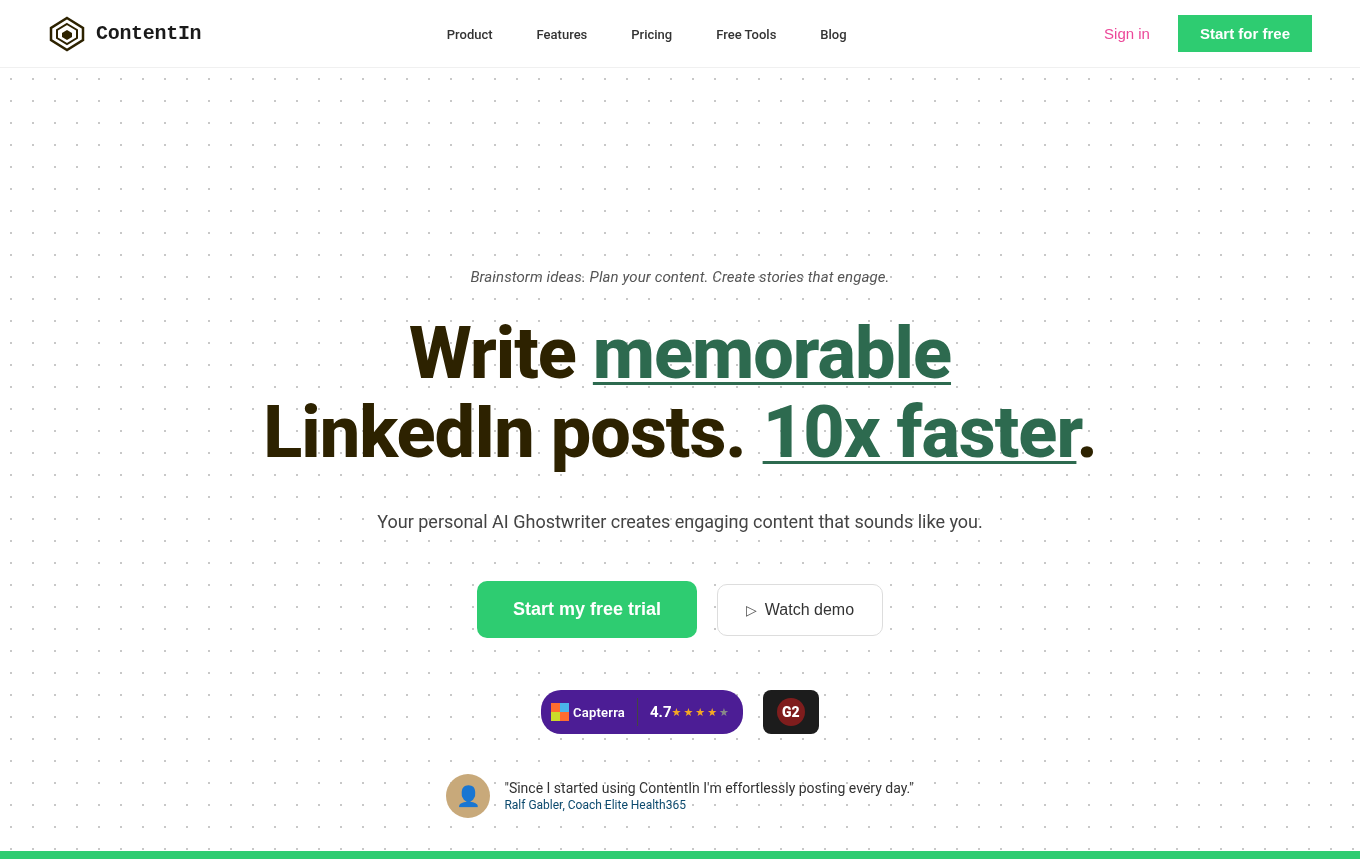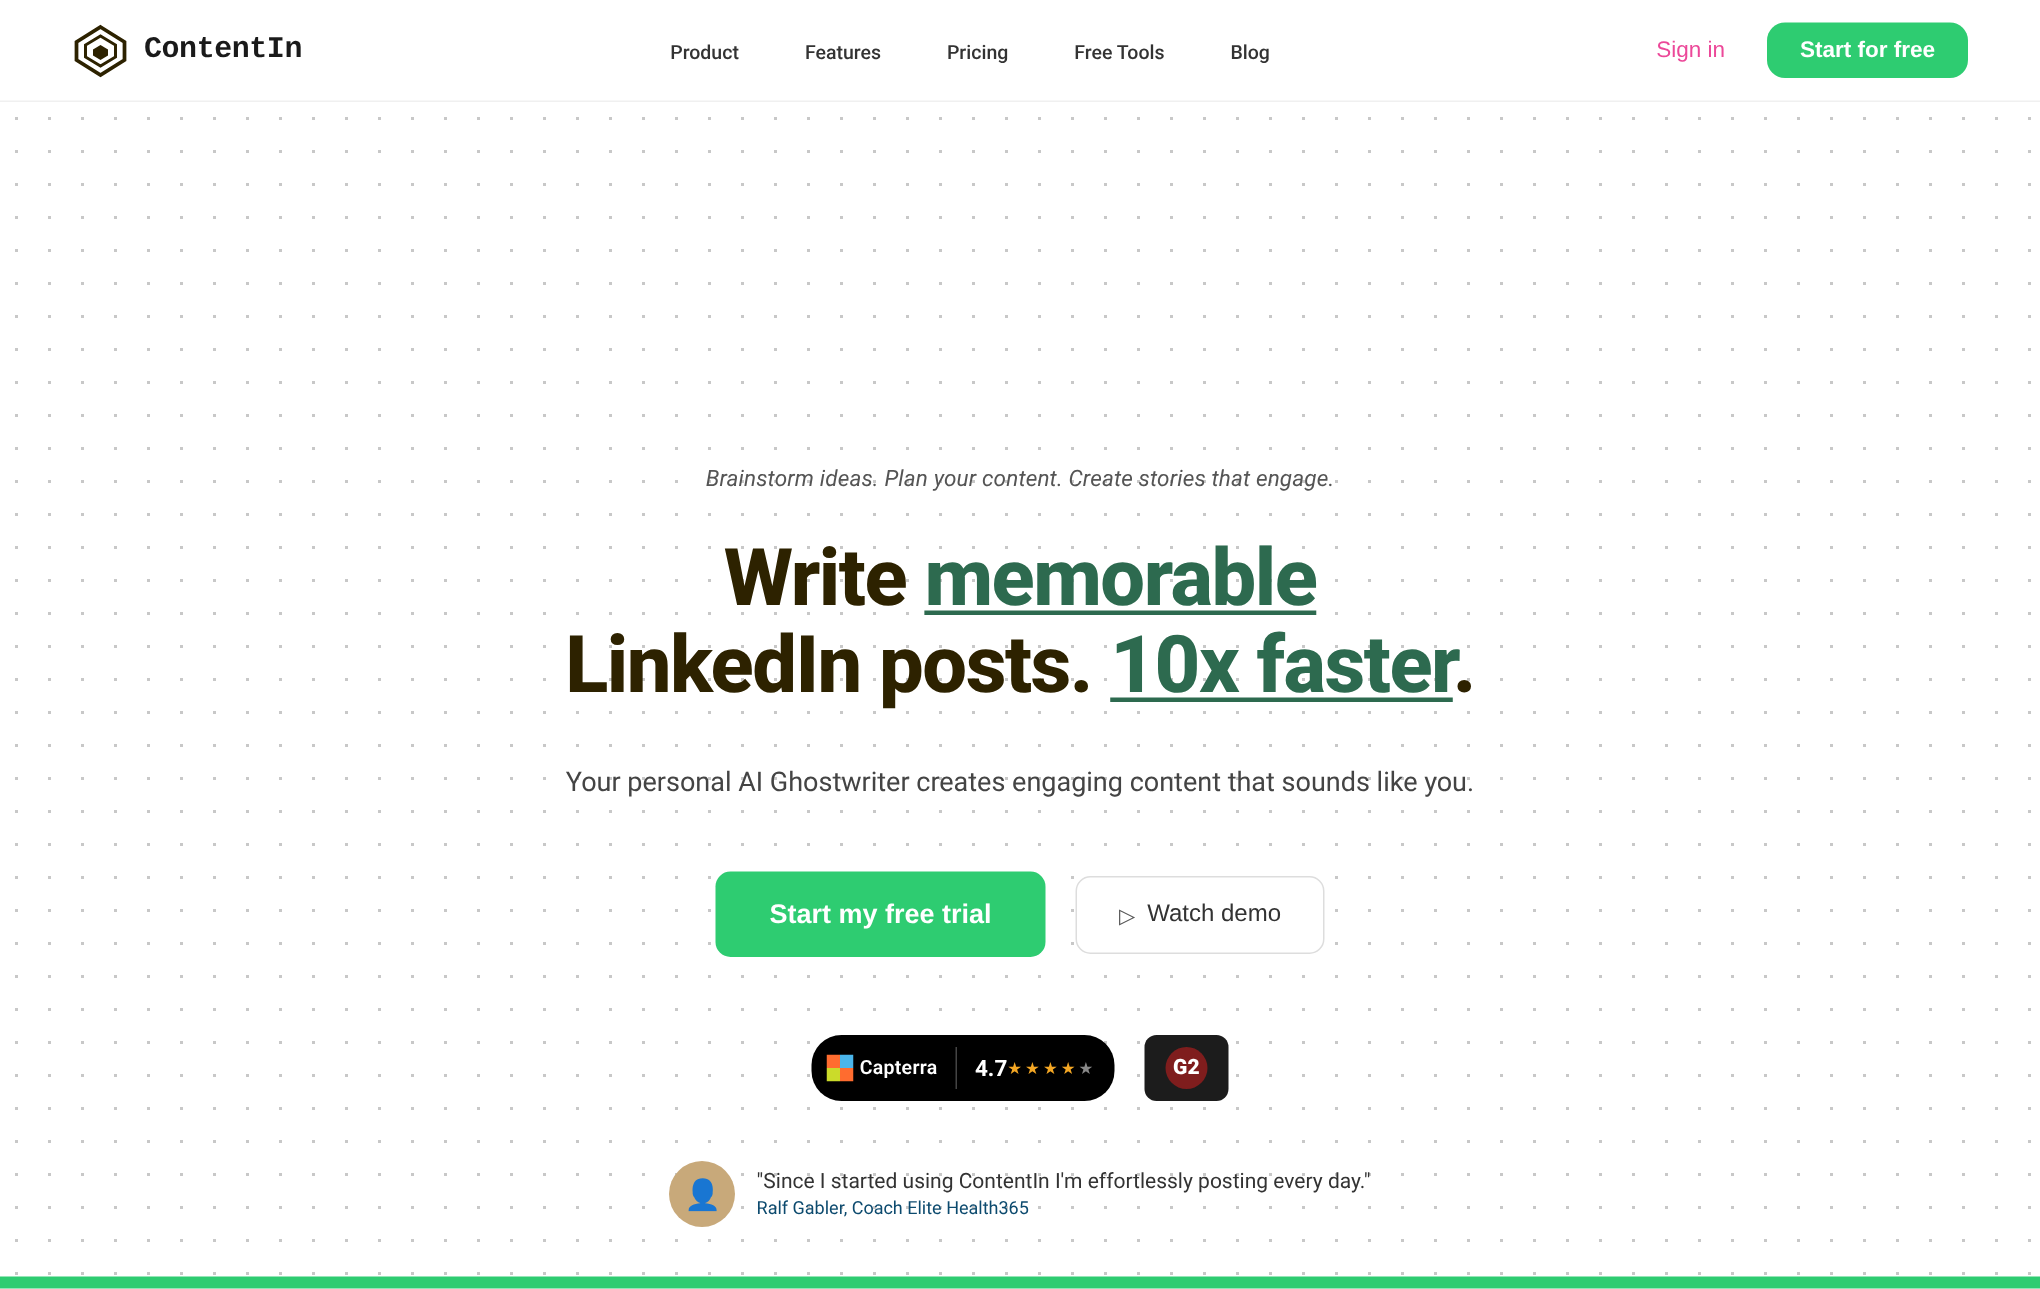"Start for free" .btn-start-free { border-radius: 12px -> 0 }
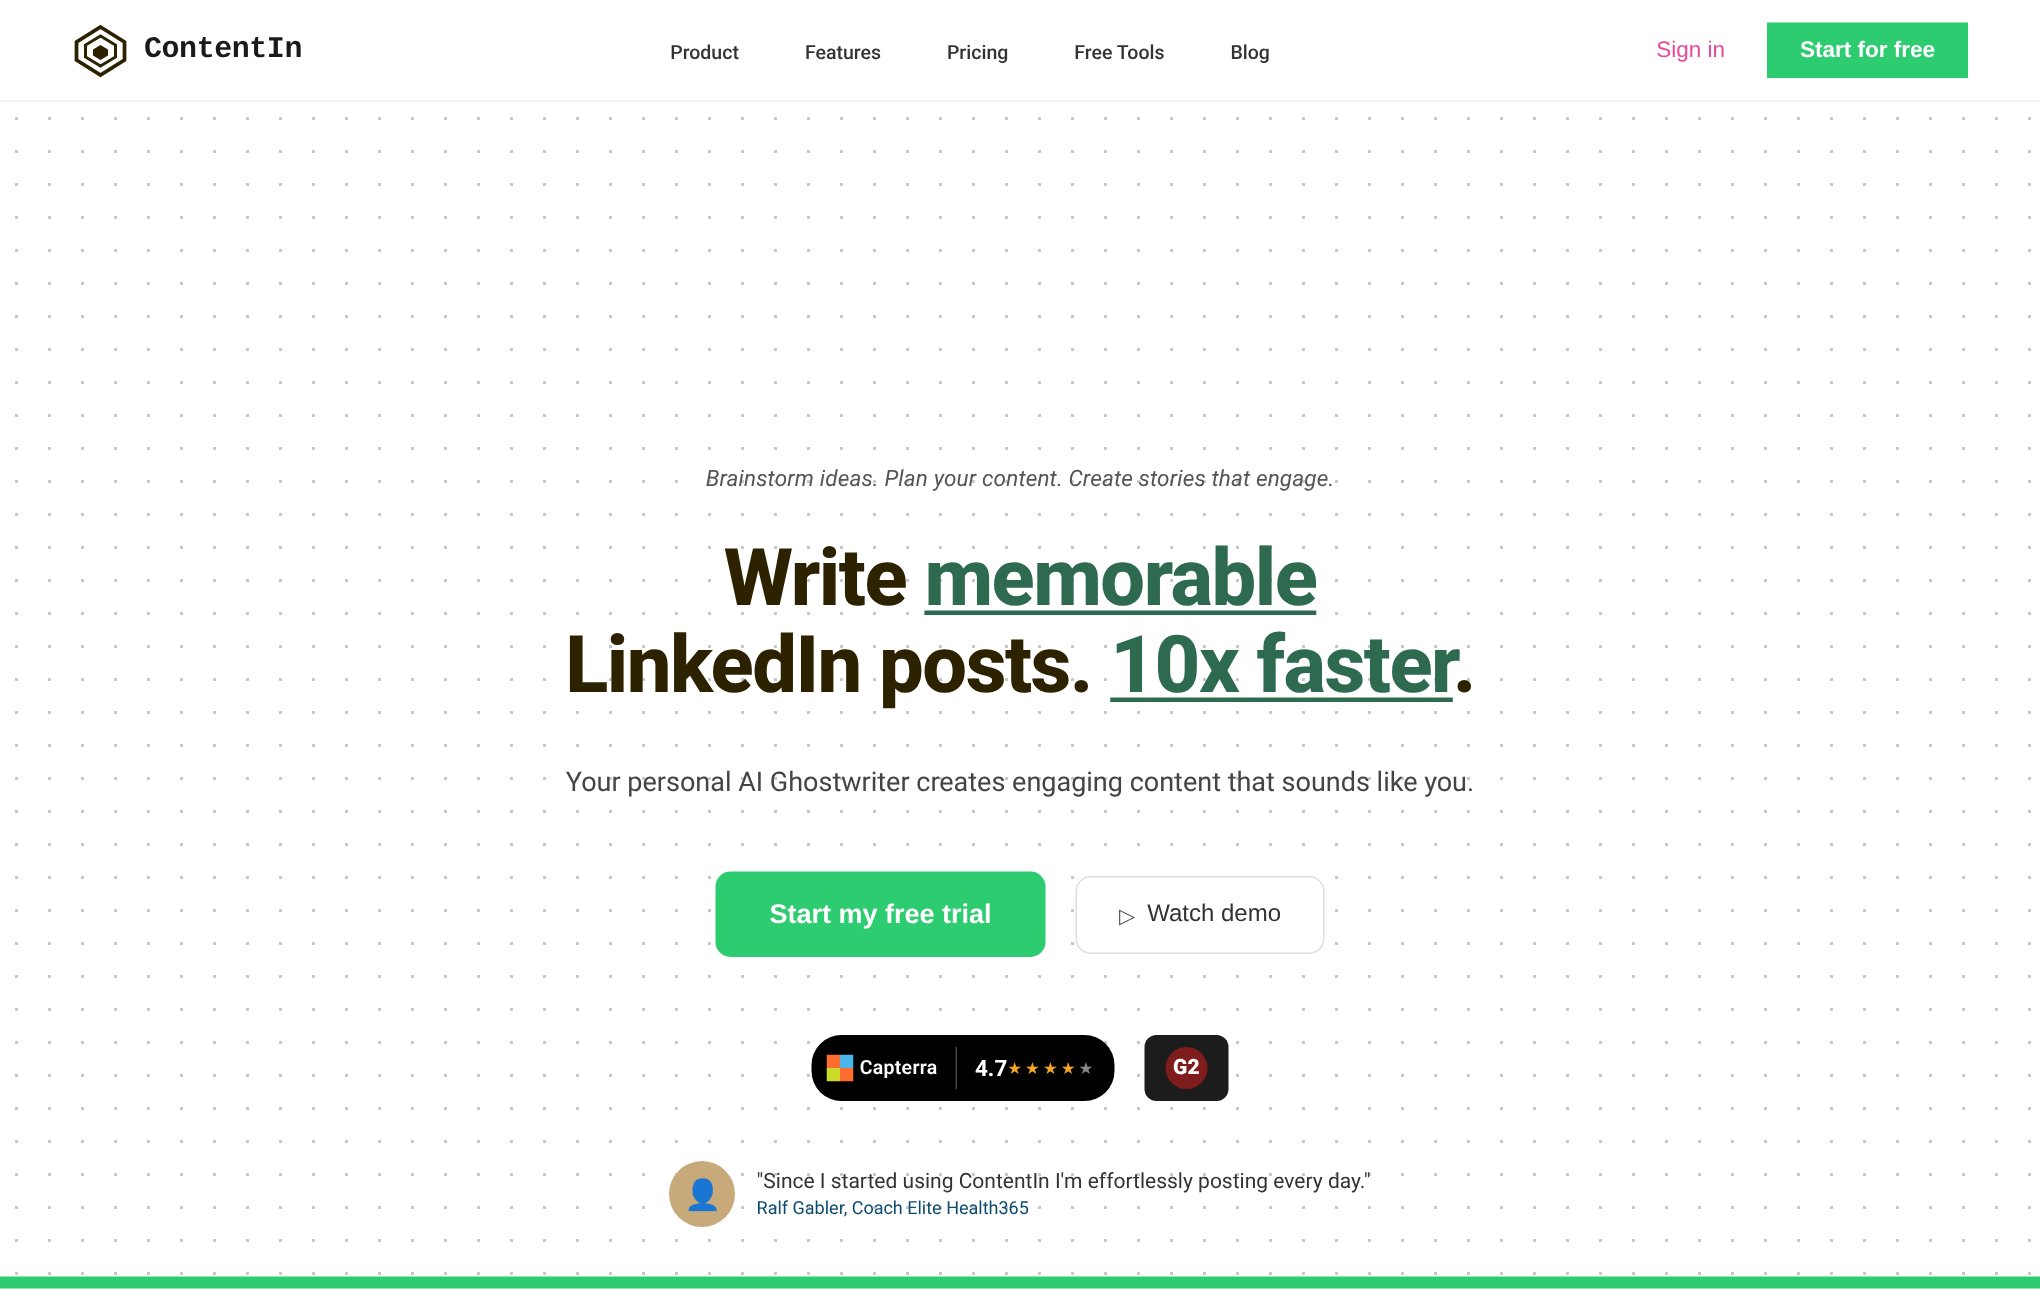"Write memorable" .hero-headline { font-size: 53px -> 72px }
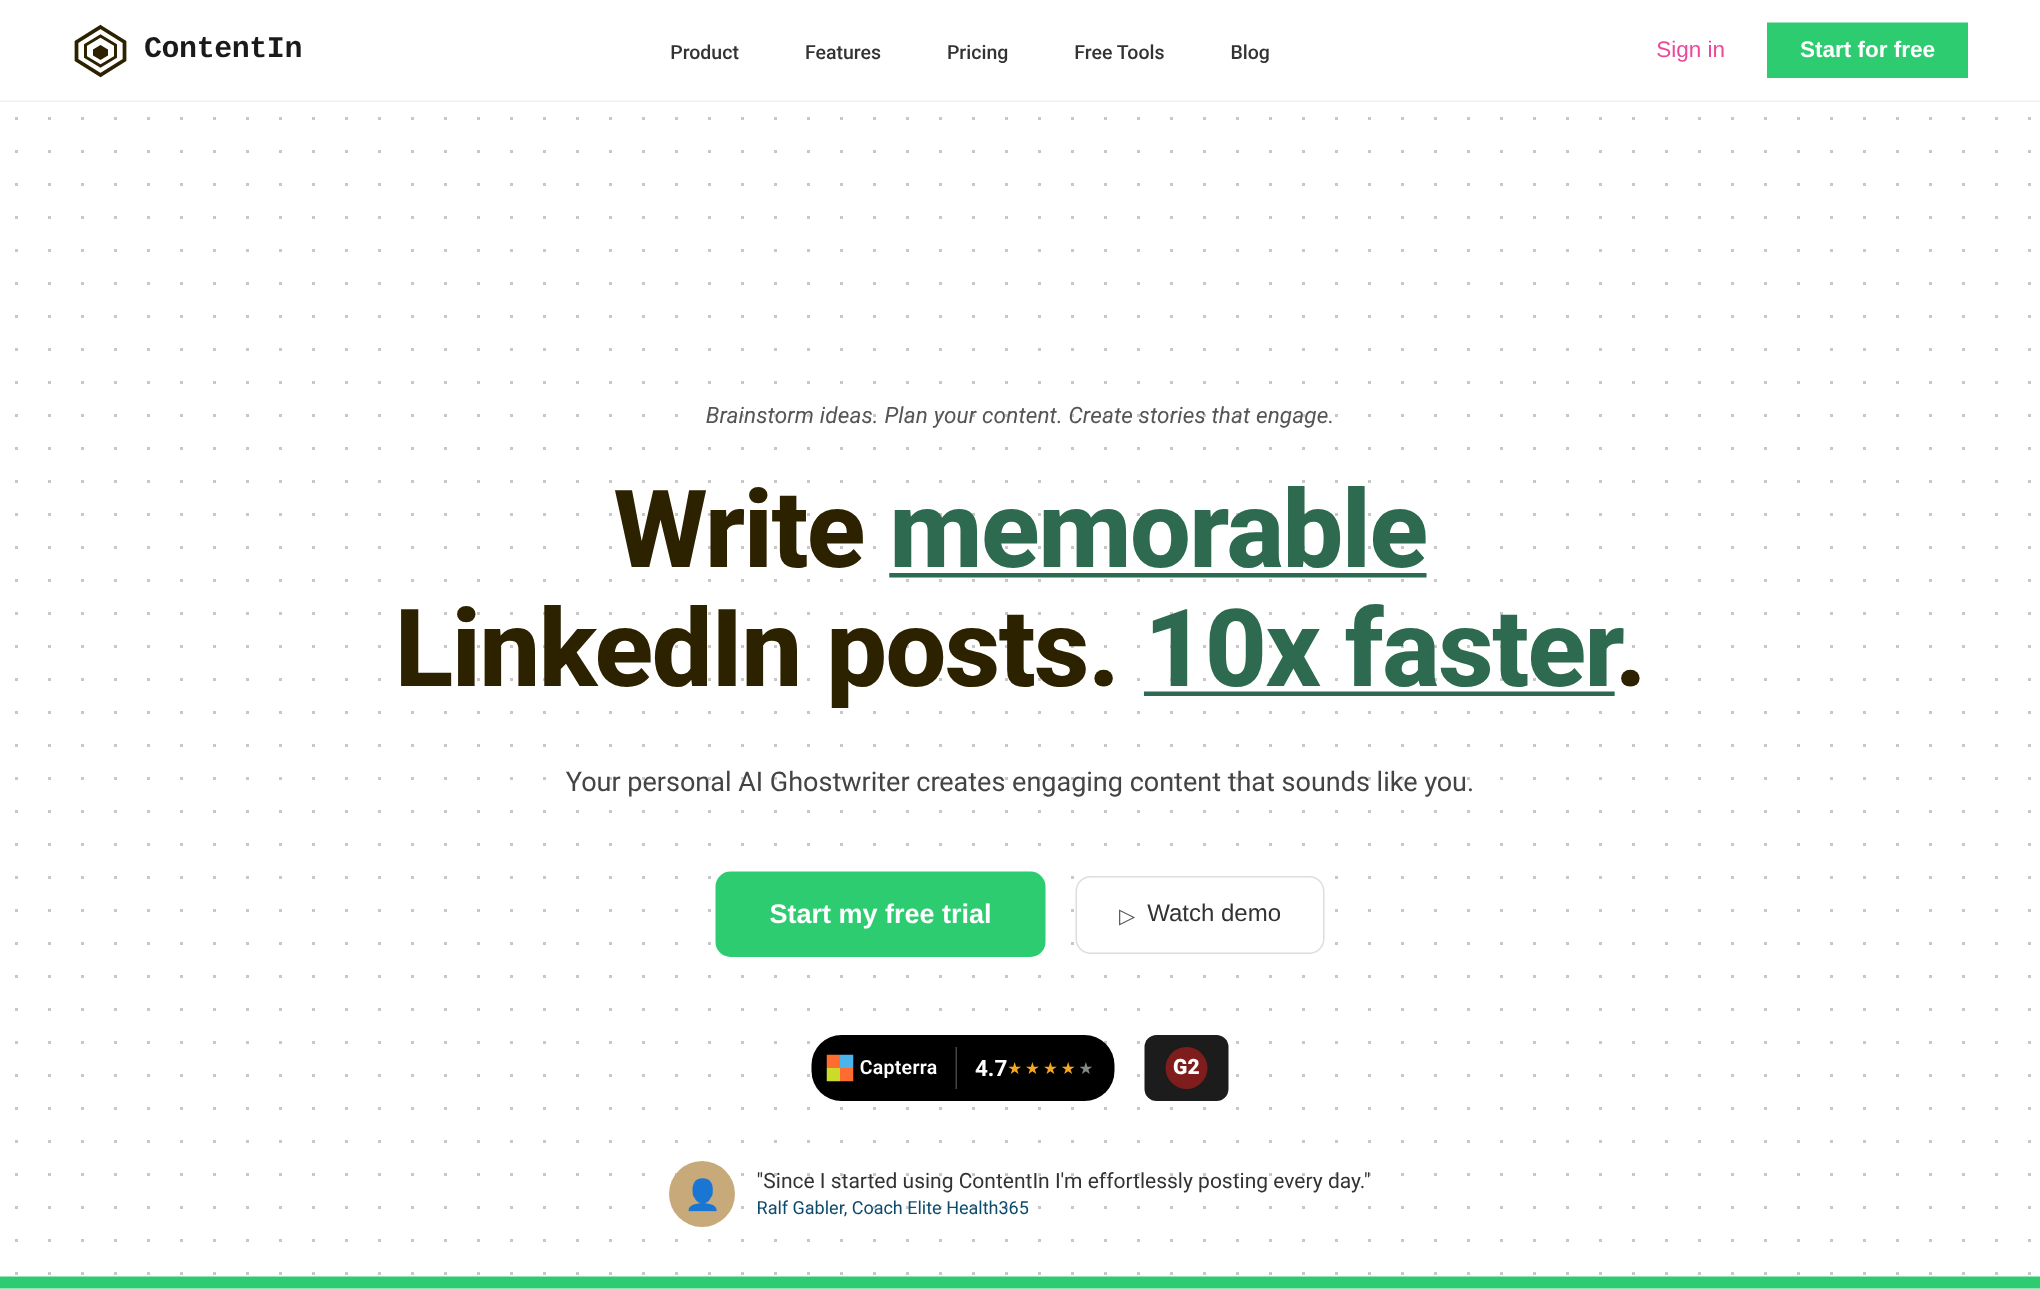"Capterra" .capterra-badge { background: #000000 -> #4c1d95 }
